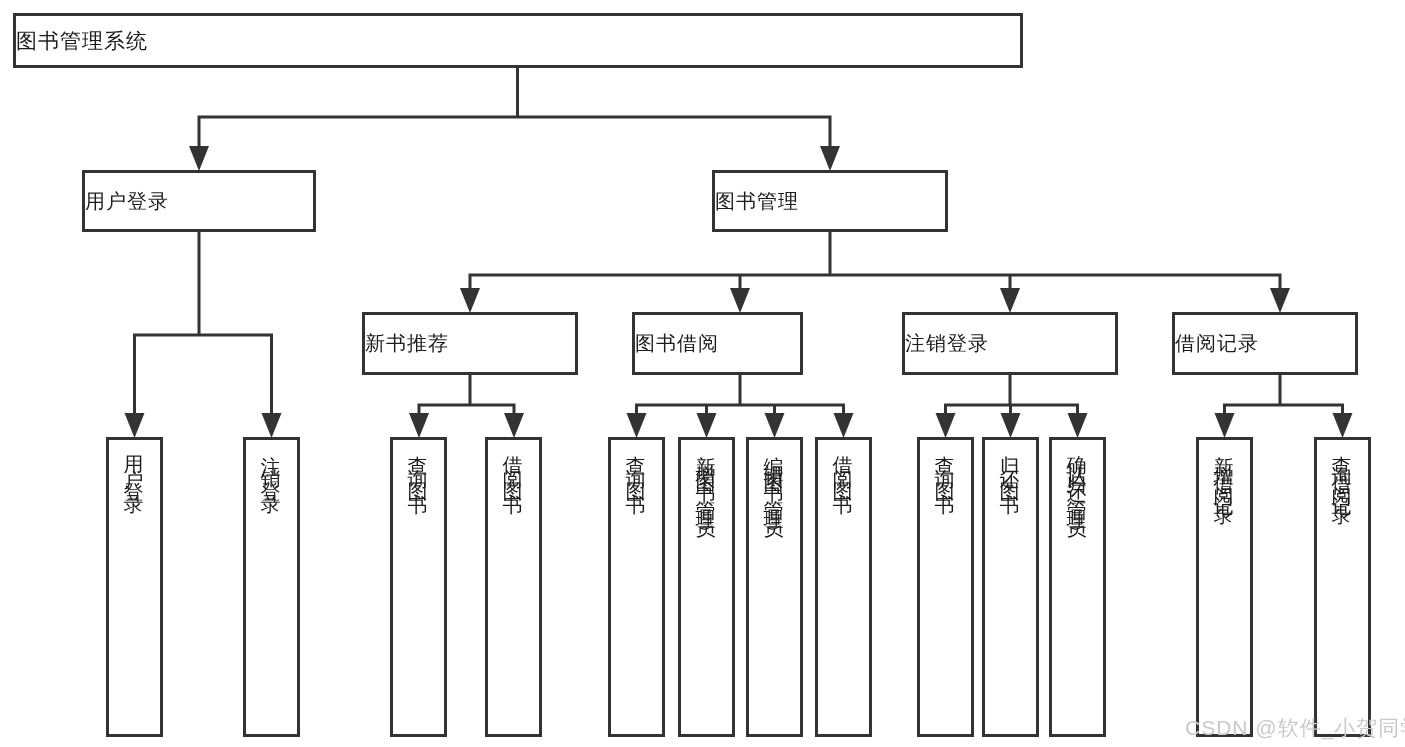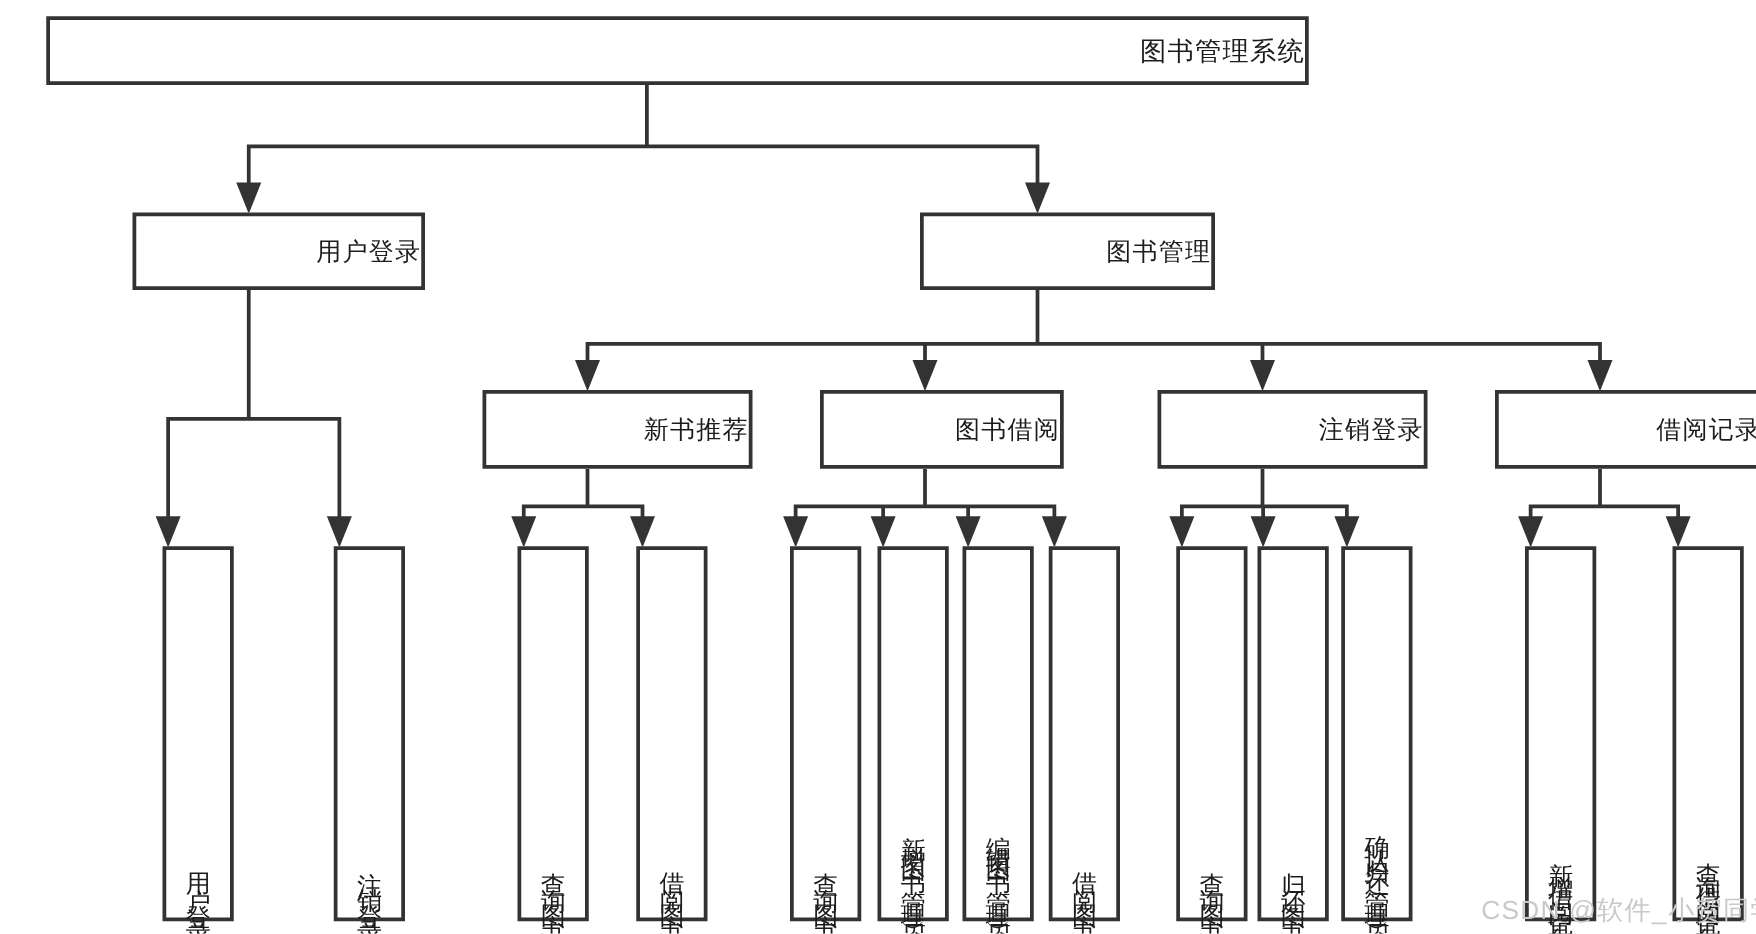"图书管理系统" .box { justify-content: flex-end -> flex-start; margin-left: 24px -> none }
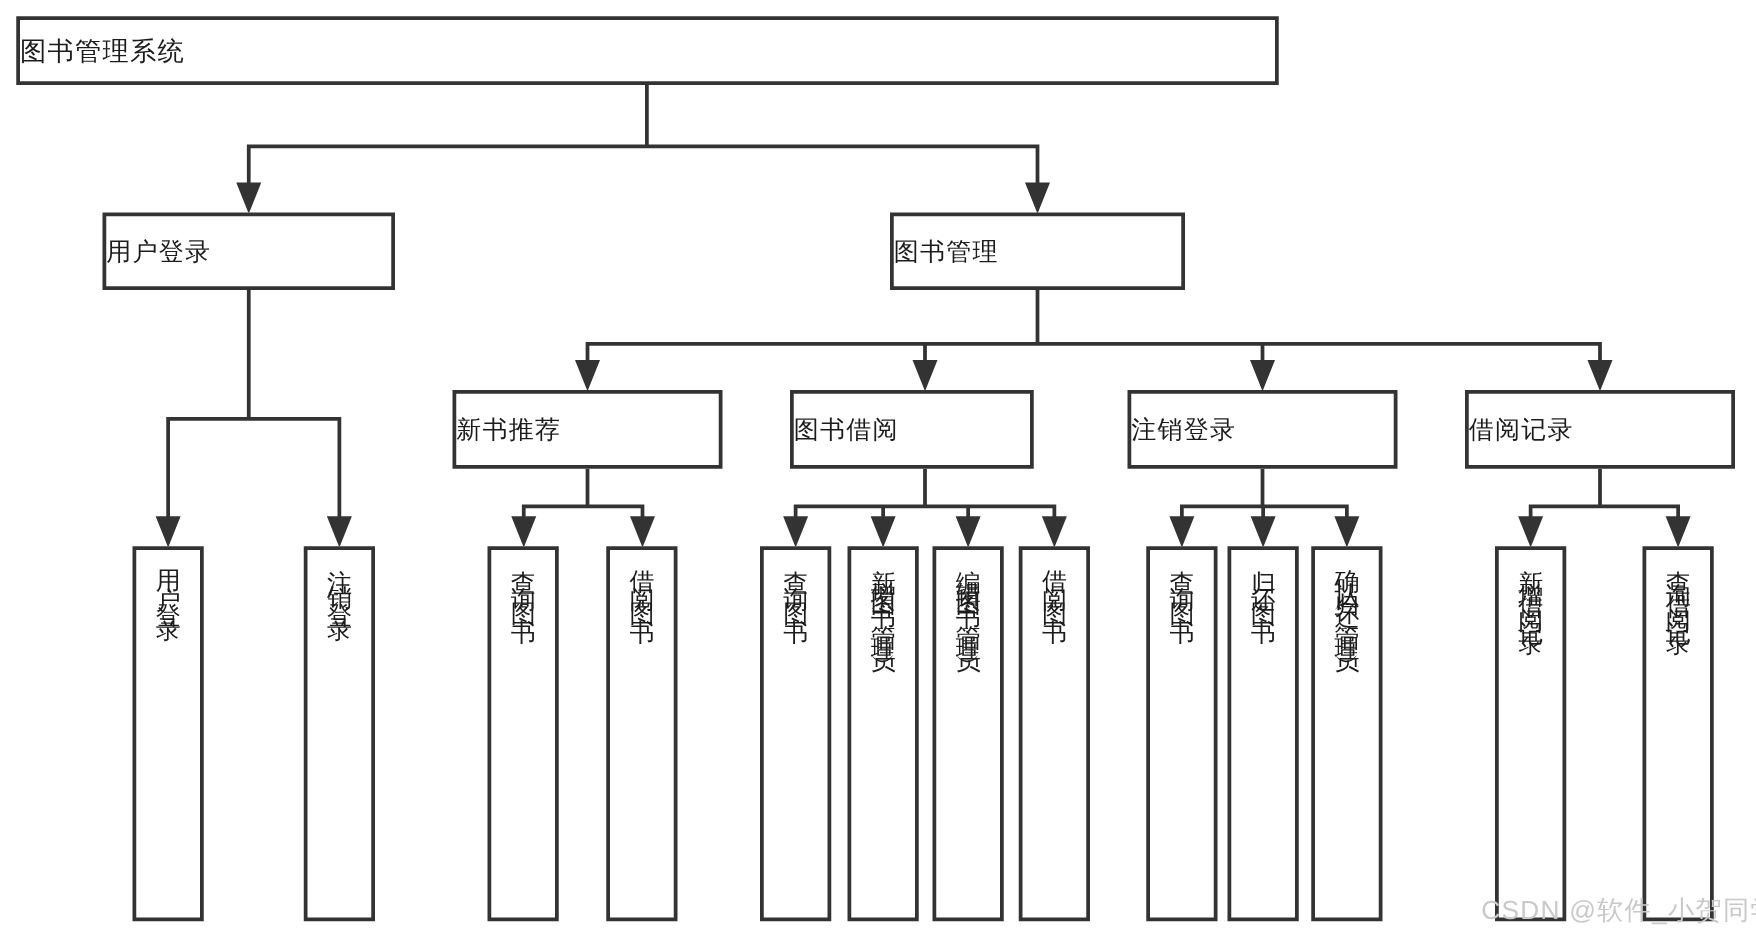"图书借阅" div.box { width: 195px -> 171px }
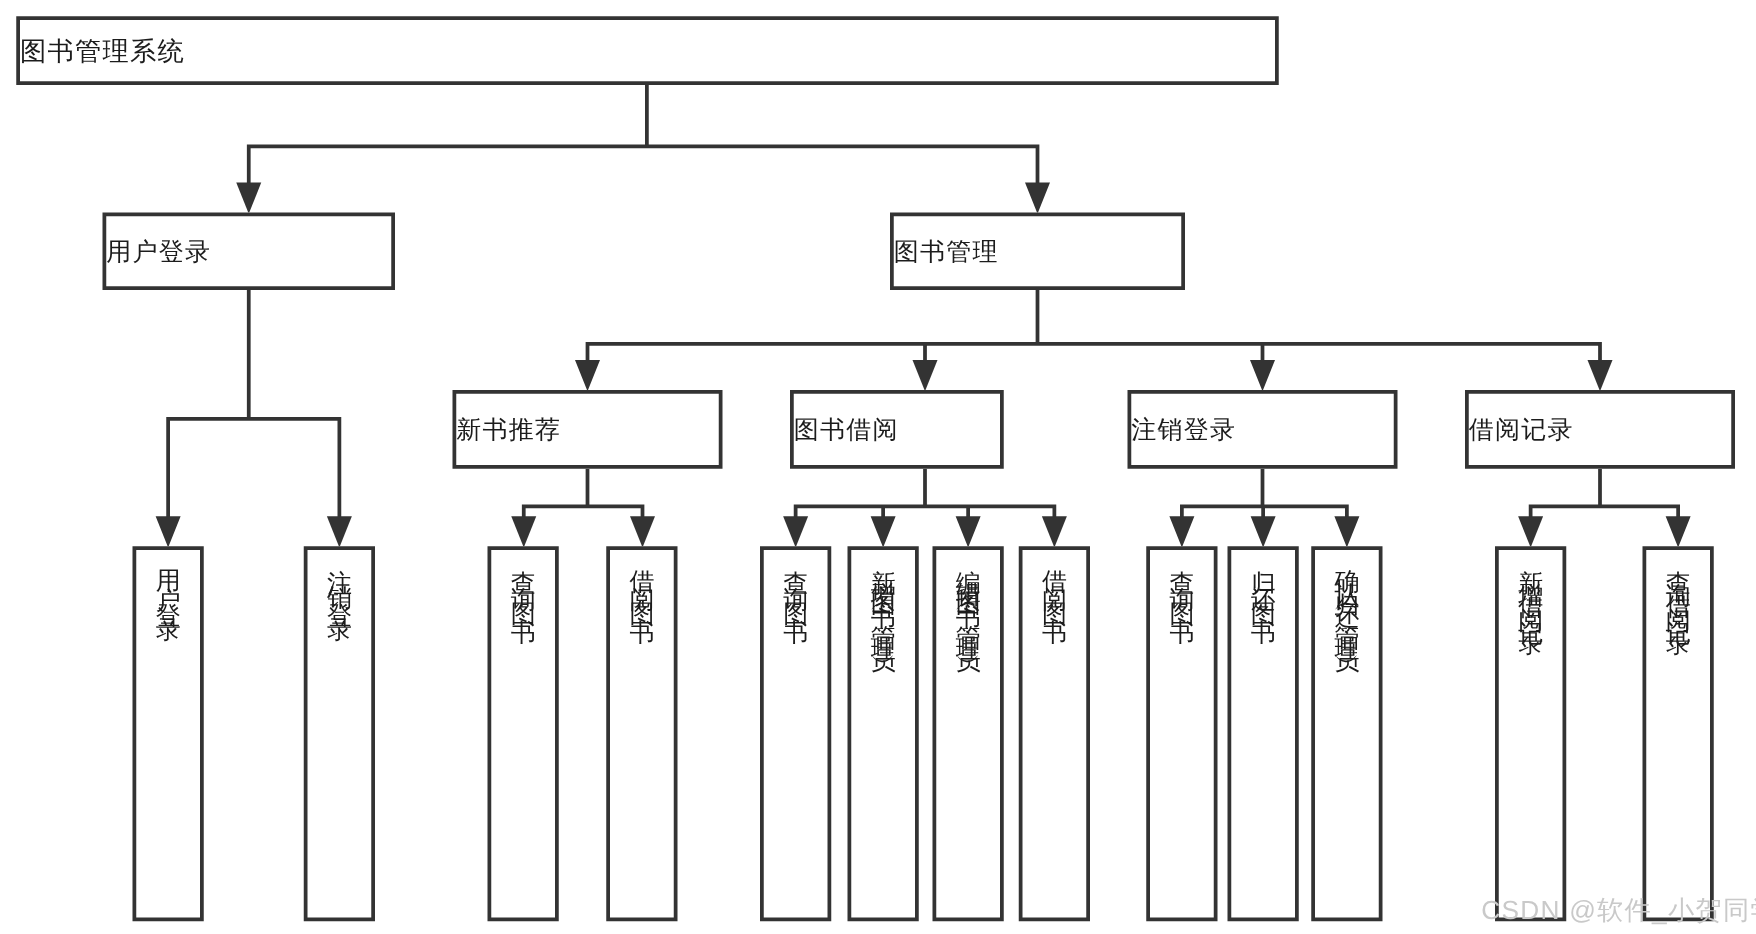"借阅记录" div.box { width: 216px -> 186px }
